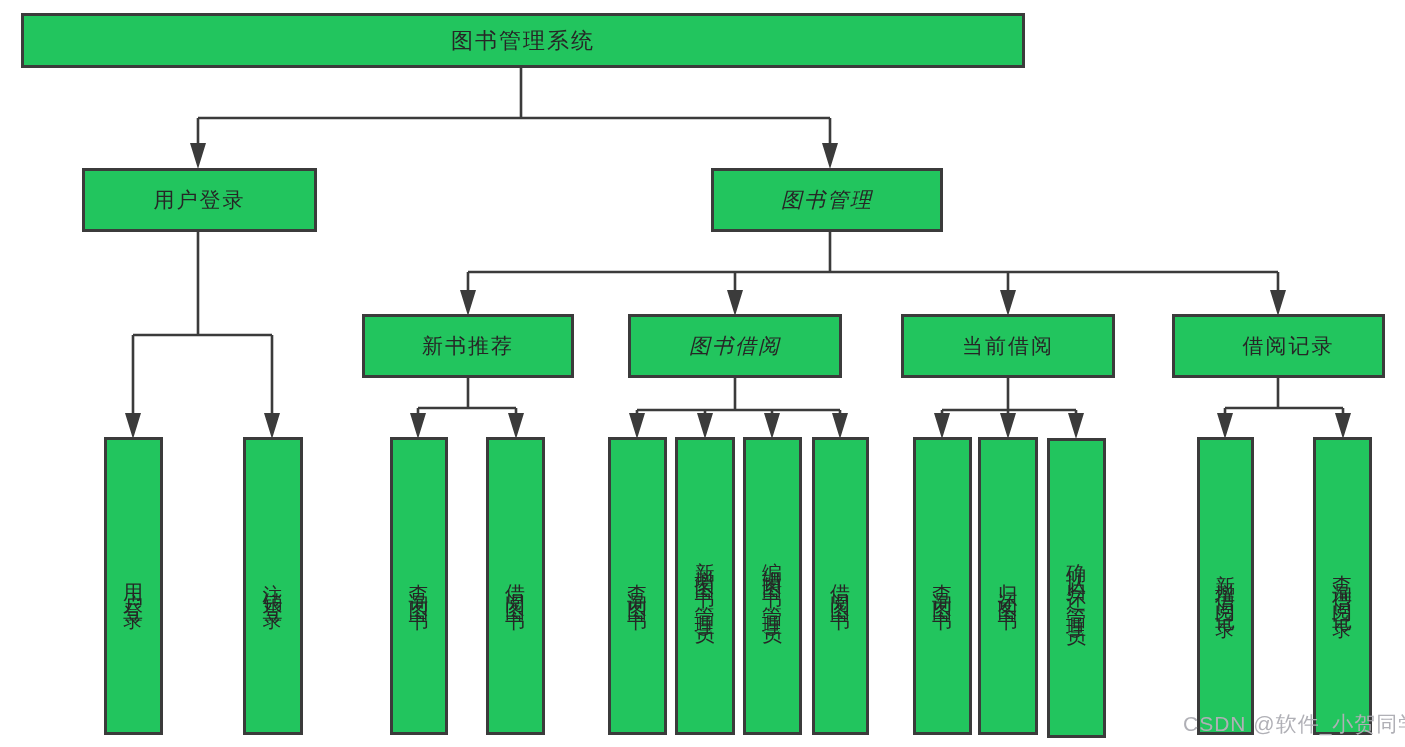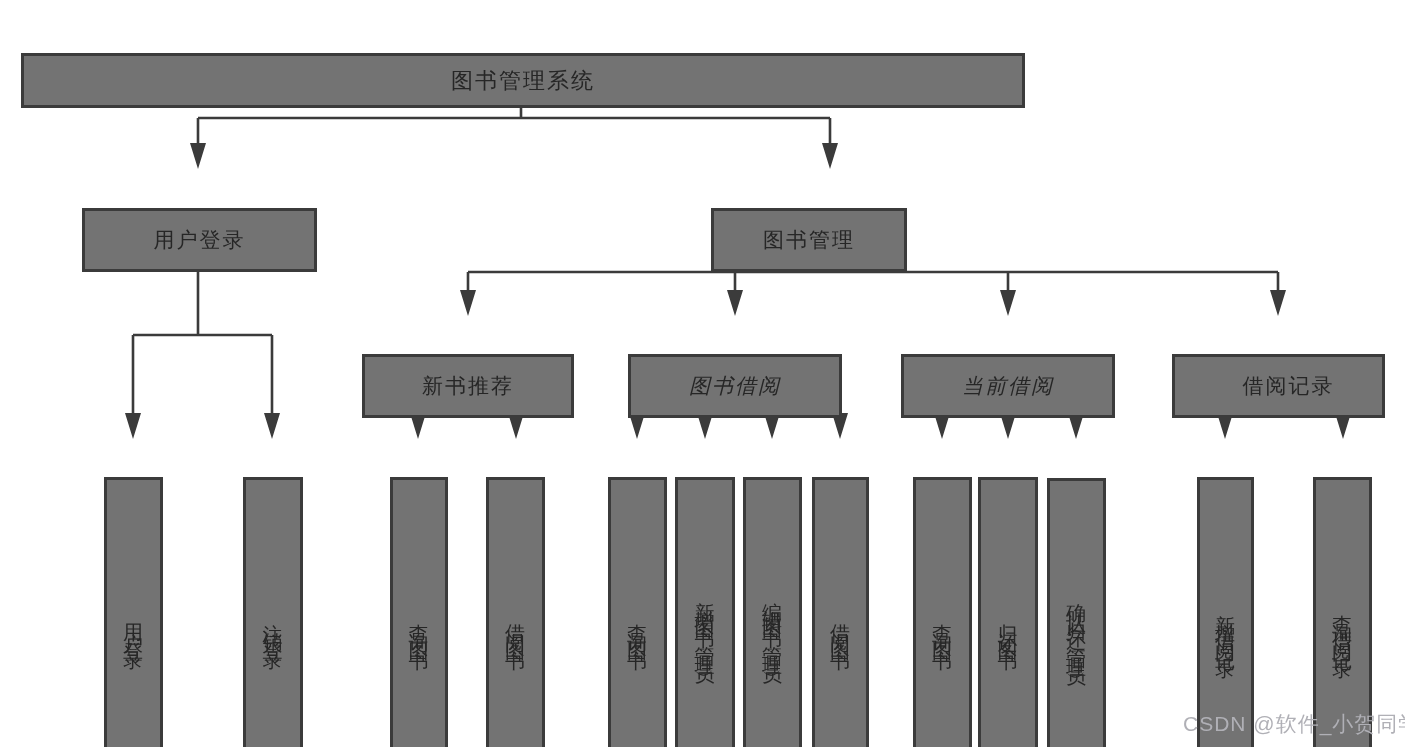"图书管理系统" .node { background: #737373 -> #22c55e; margin-top: 40px -> none }
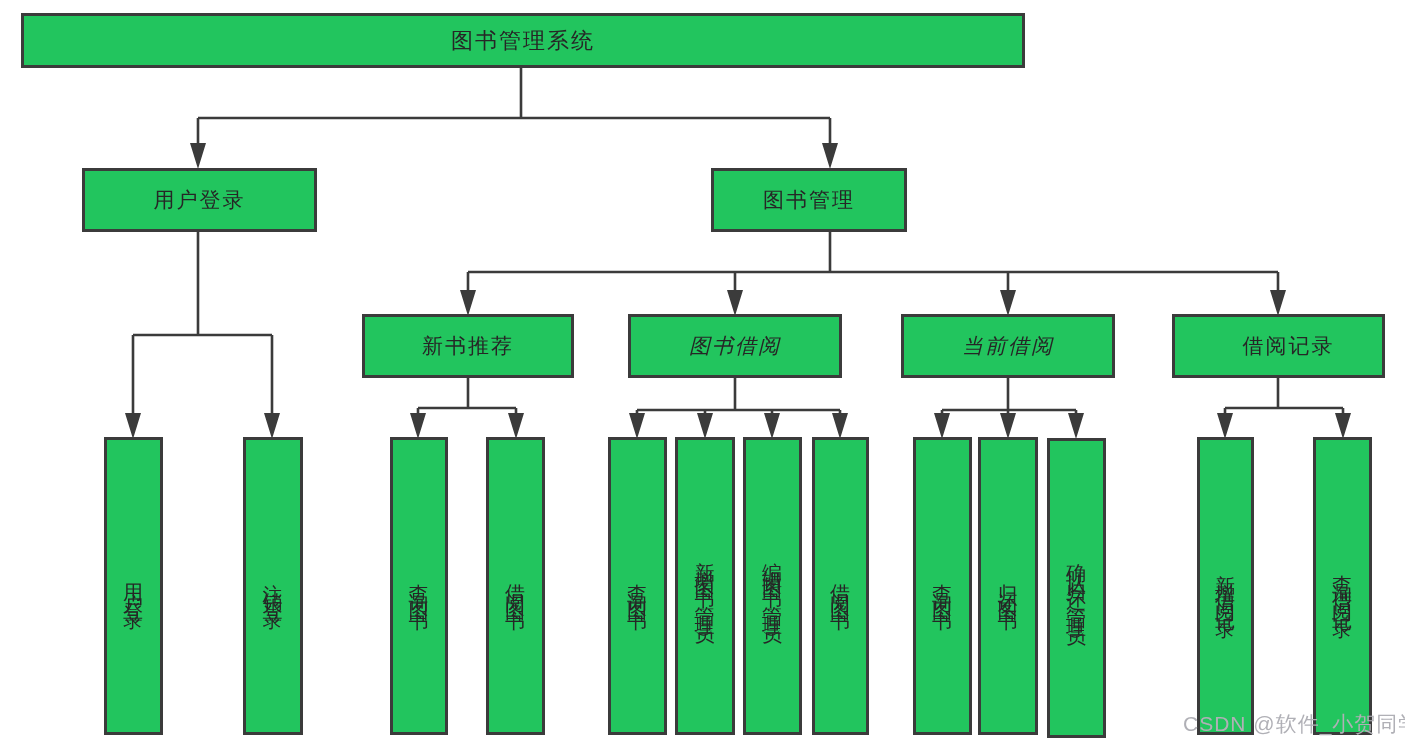"图书管理" #n-book-mgmt { font-style: none -> italic; width: 196px -> 232px }
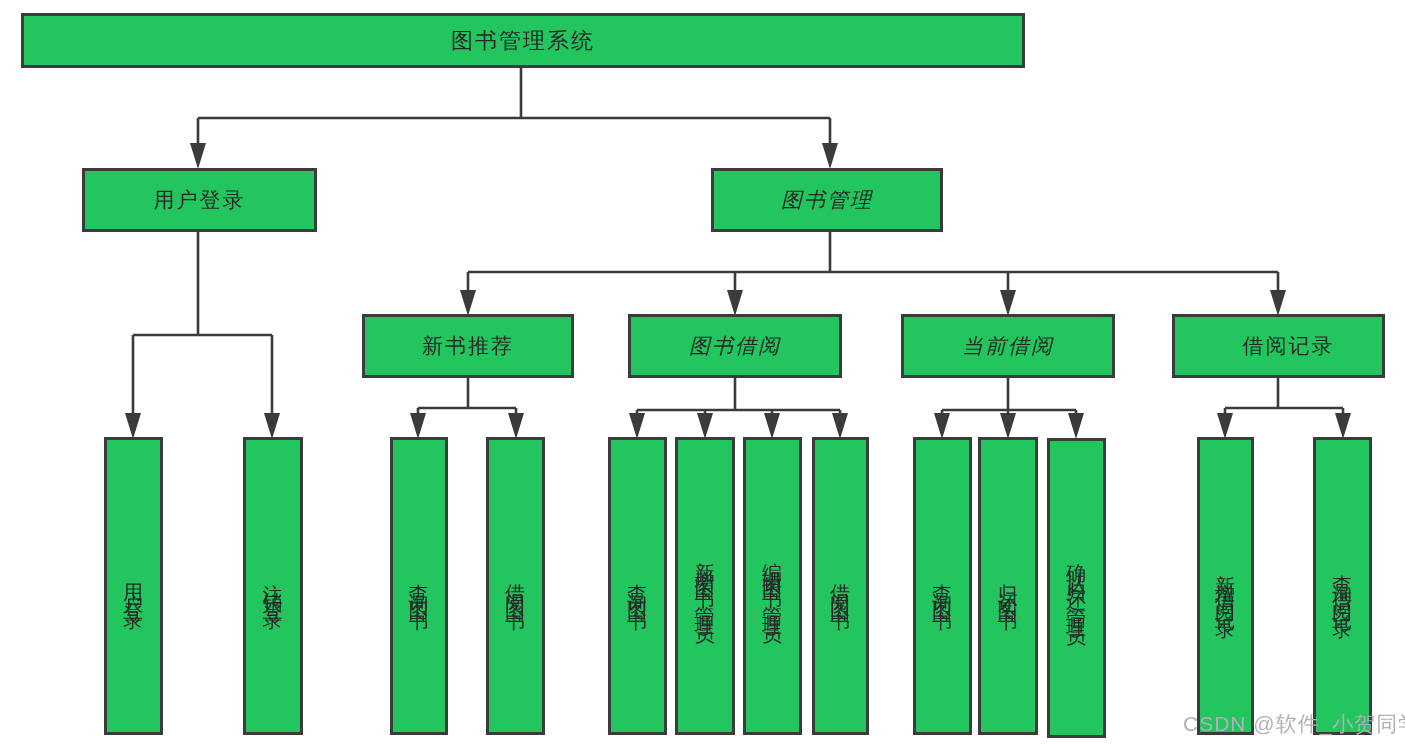"当前借阅" #n-current-borrow { font-style: italic -> none }
